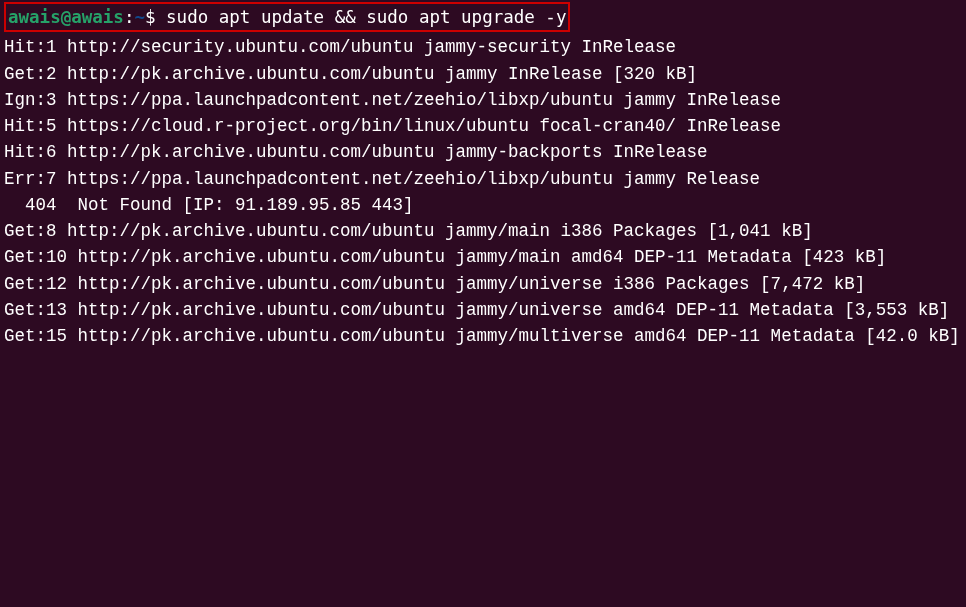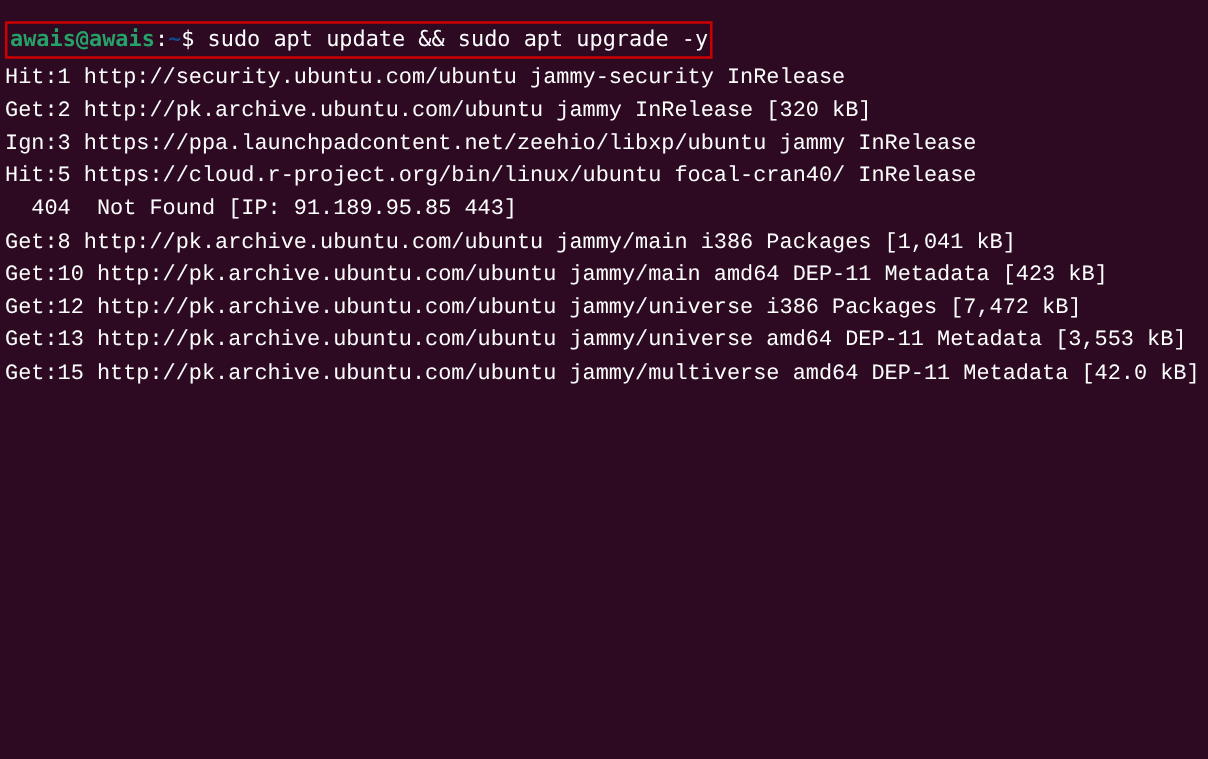"awais@awais:~$ sudo apt update &&" .terminal { margin-top: 15px -> none }
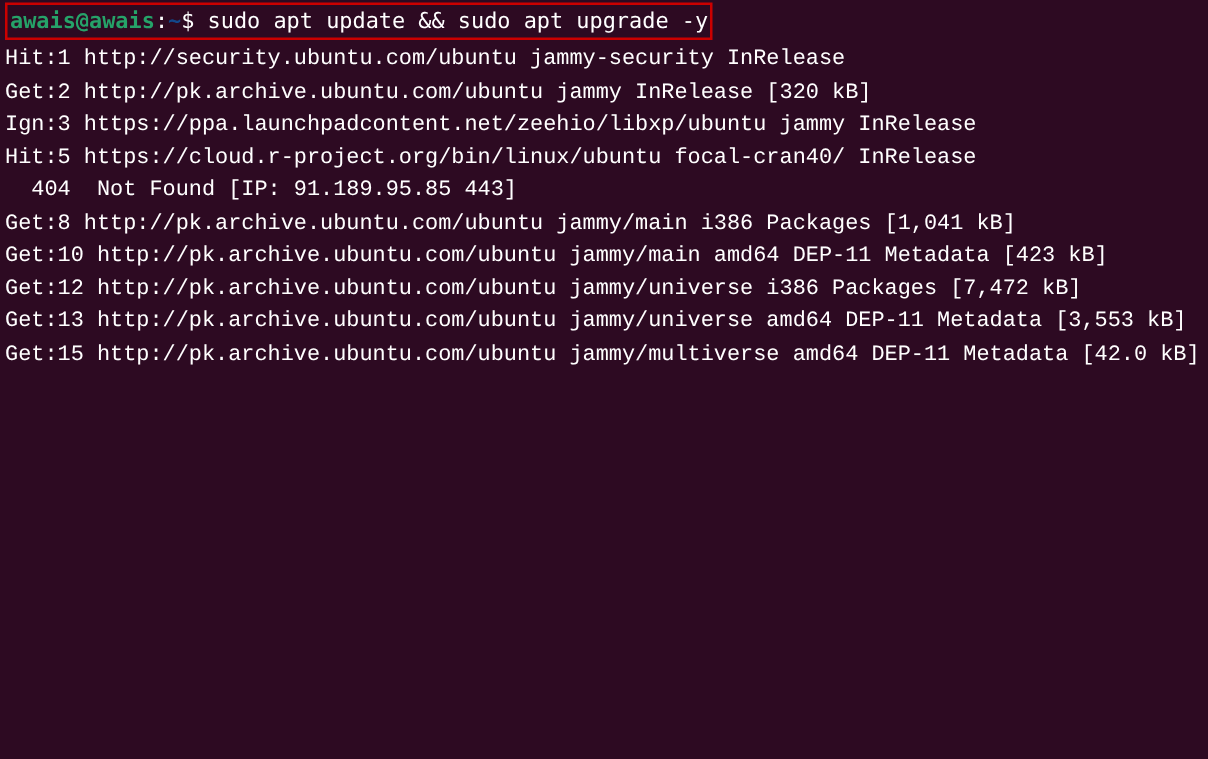"Hit:6" div.output-line { html: none -> <div>Hit:6 http://pk.archive.ubuntu.com/ubuntu jammy-backports InRelease</div> }
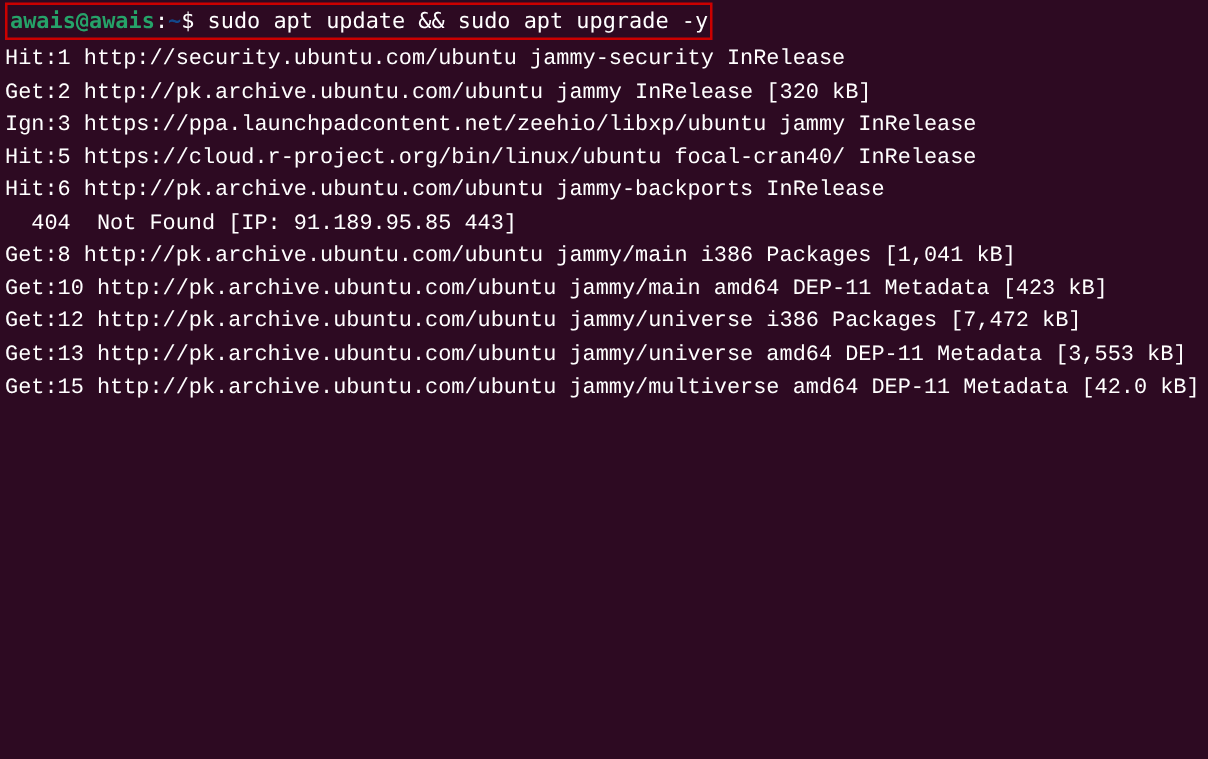"Err:7" div.output-line { html: none -> <div>Err:7 https://ppa.launchpadcontent.net/zeehio/libxp/ubuntu jammy Release</div> }
